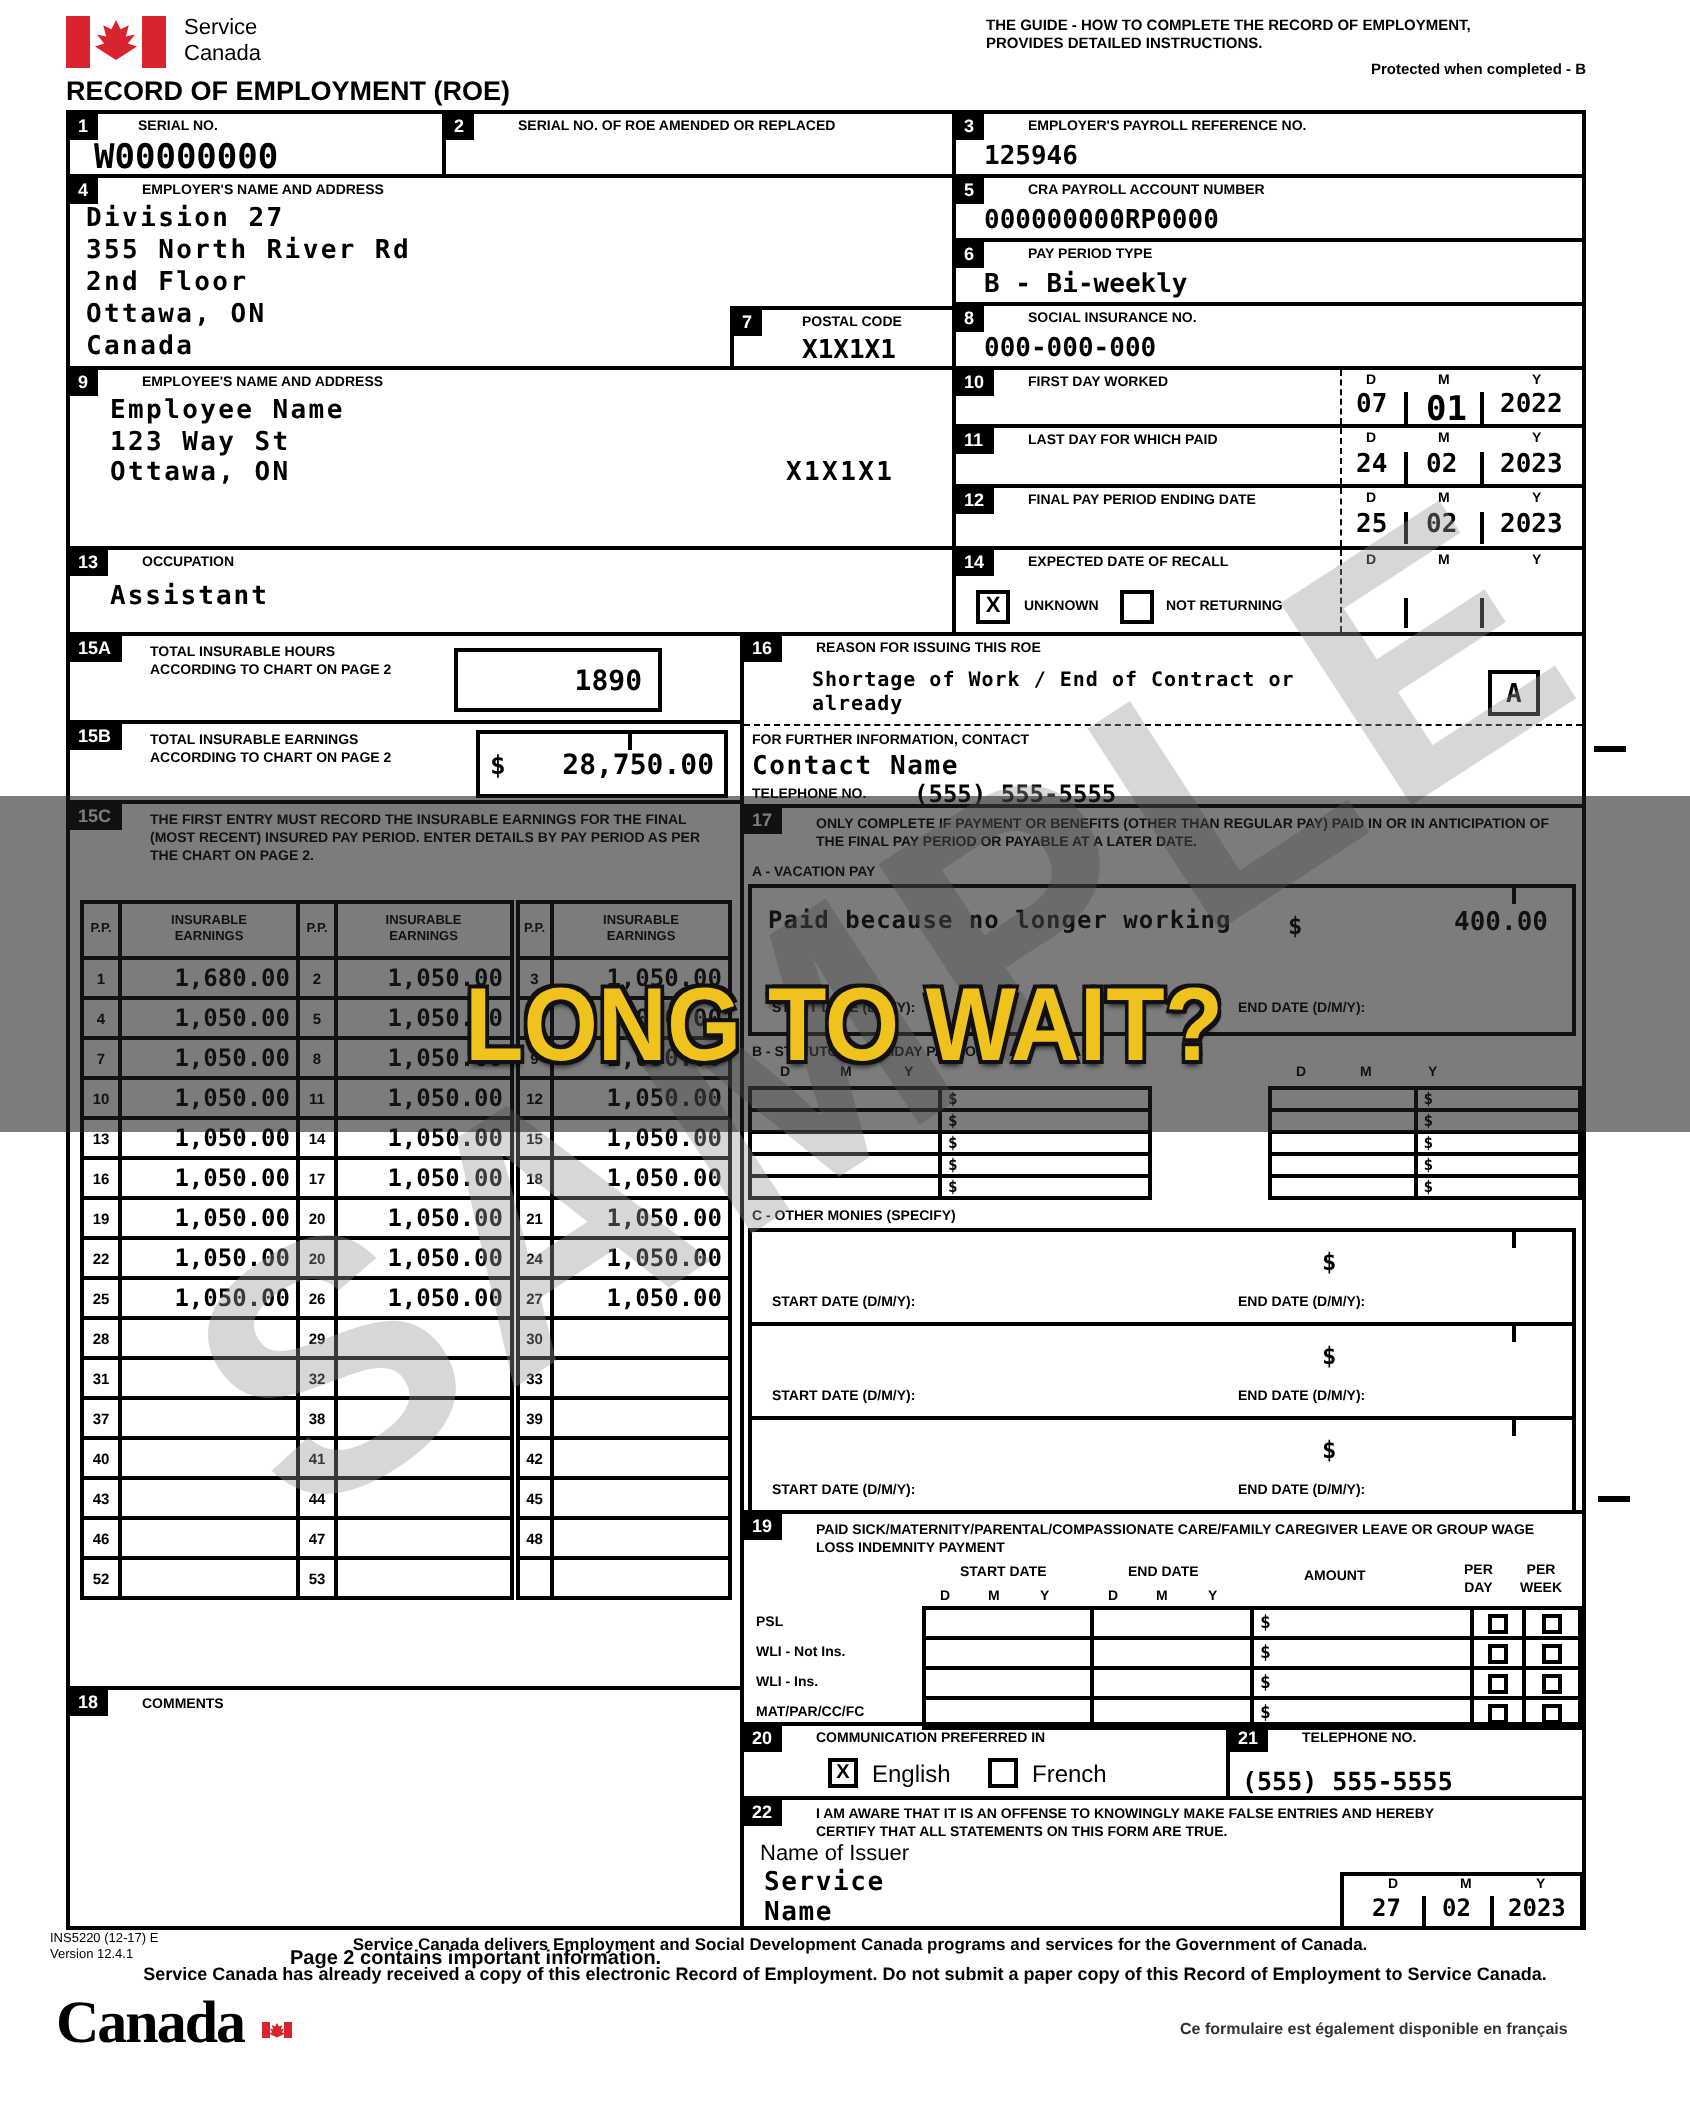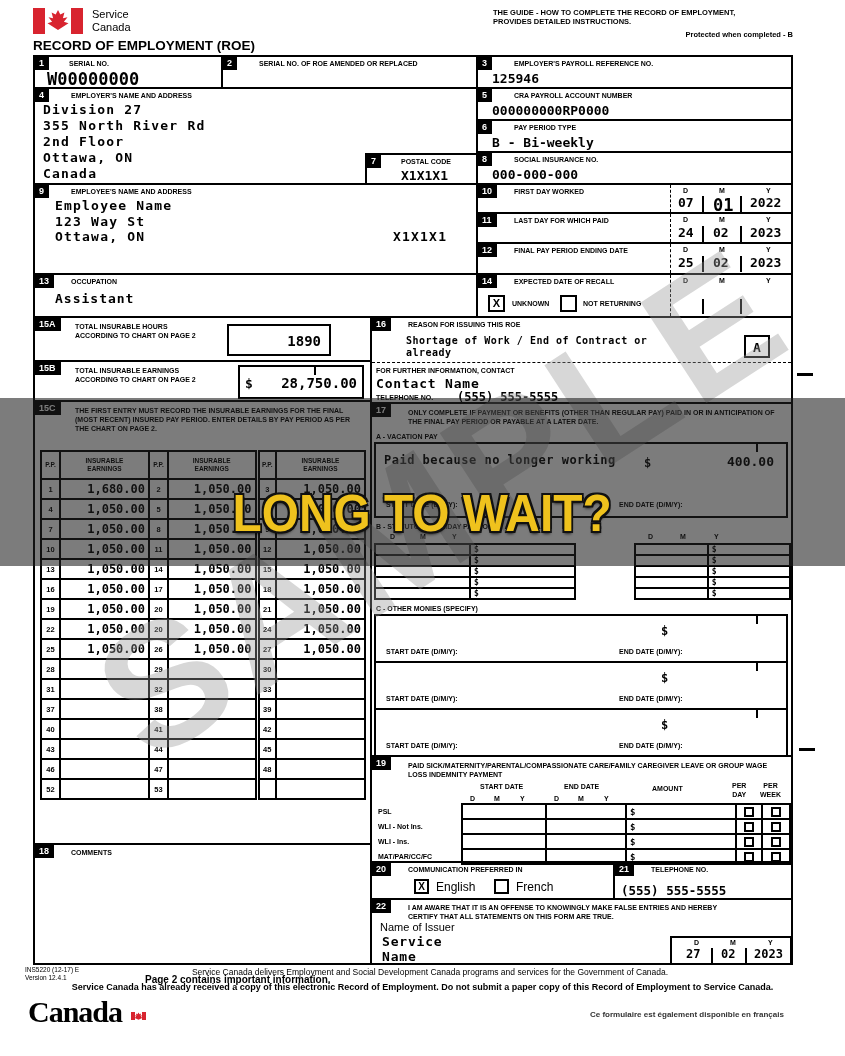"Service Canada delivers Employment and" div.abs { font-weight: normal -> bold }
